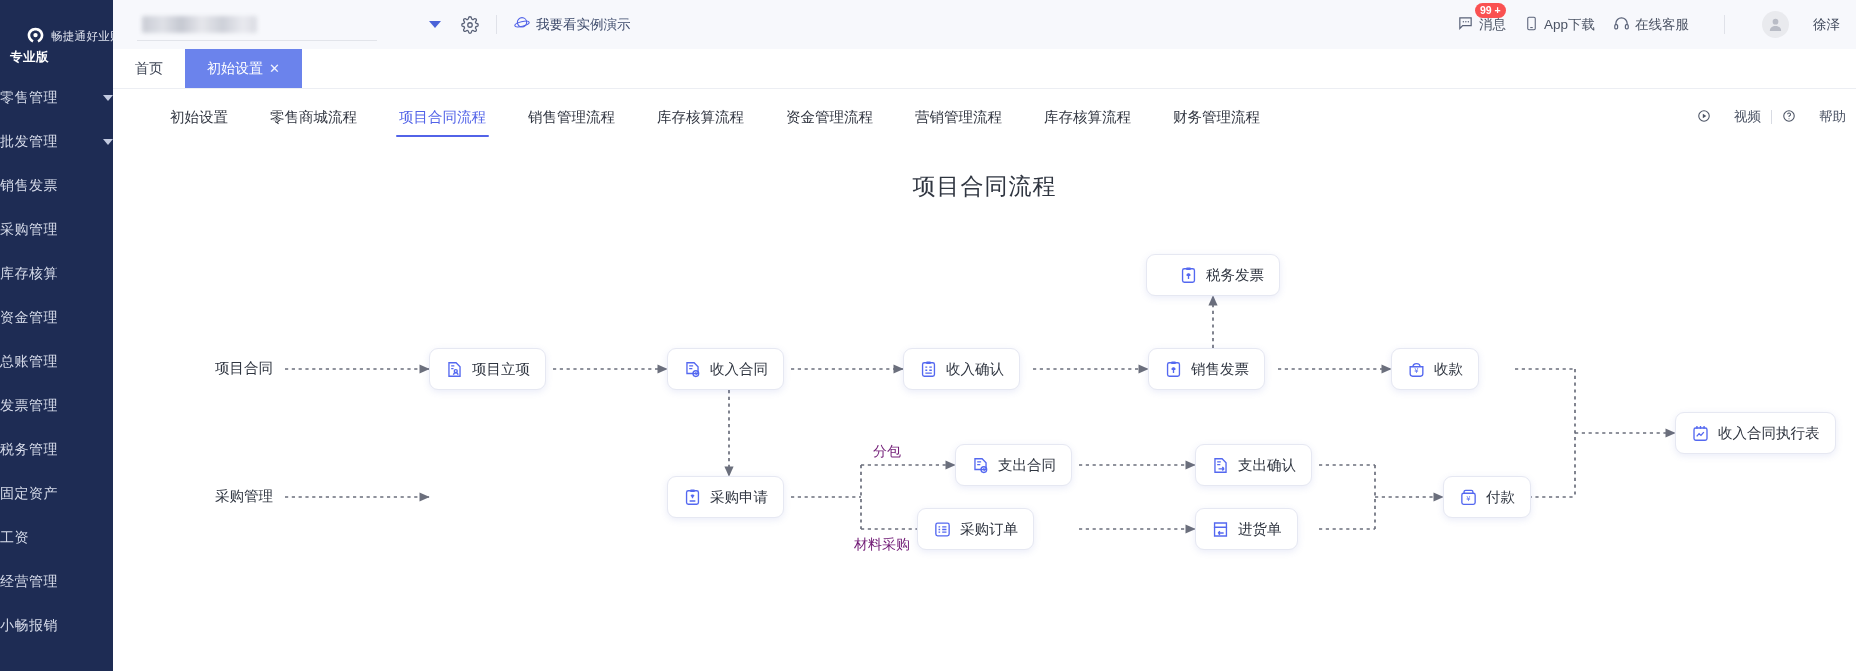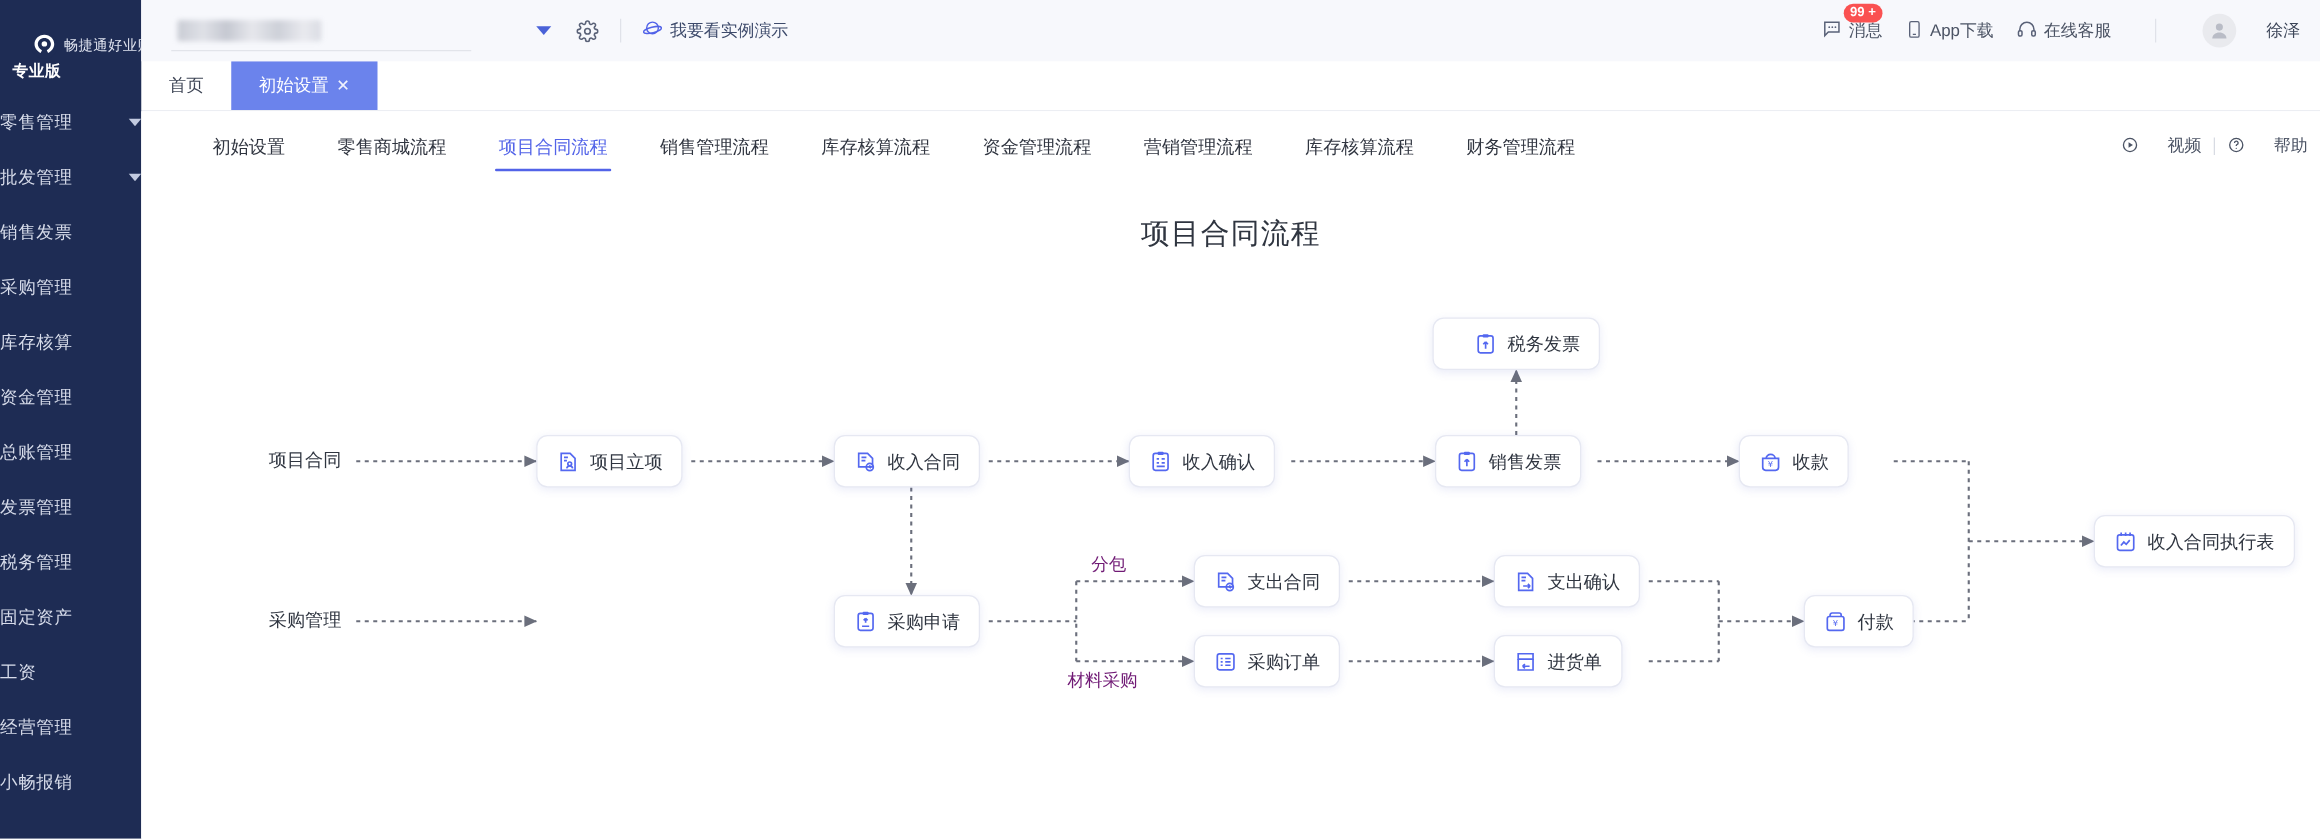"采购订单" div.node { left: 842px -> 804px }
